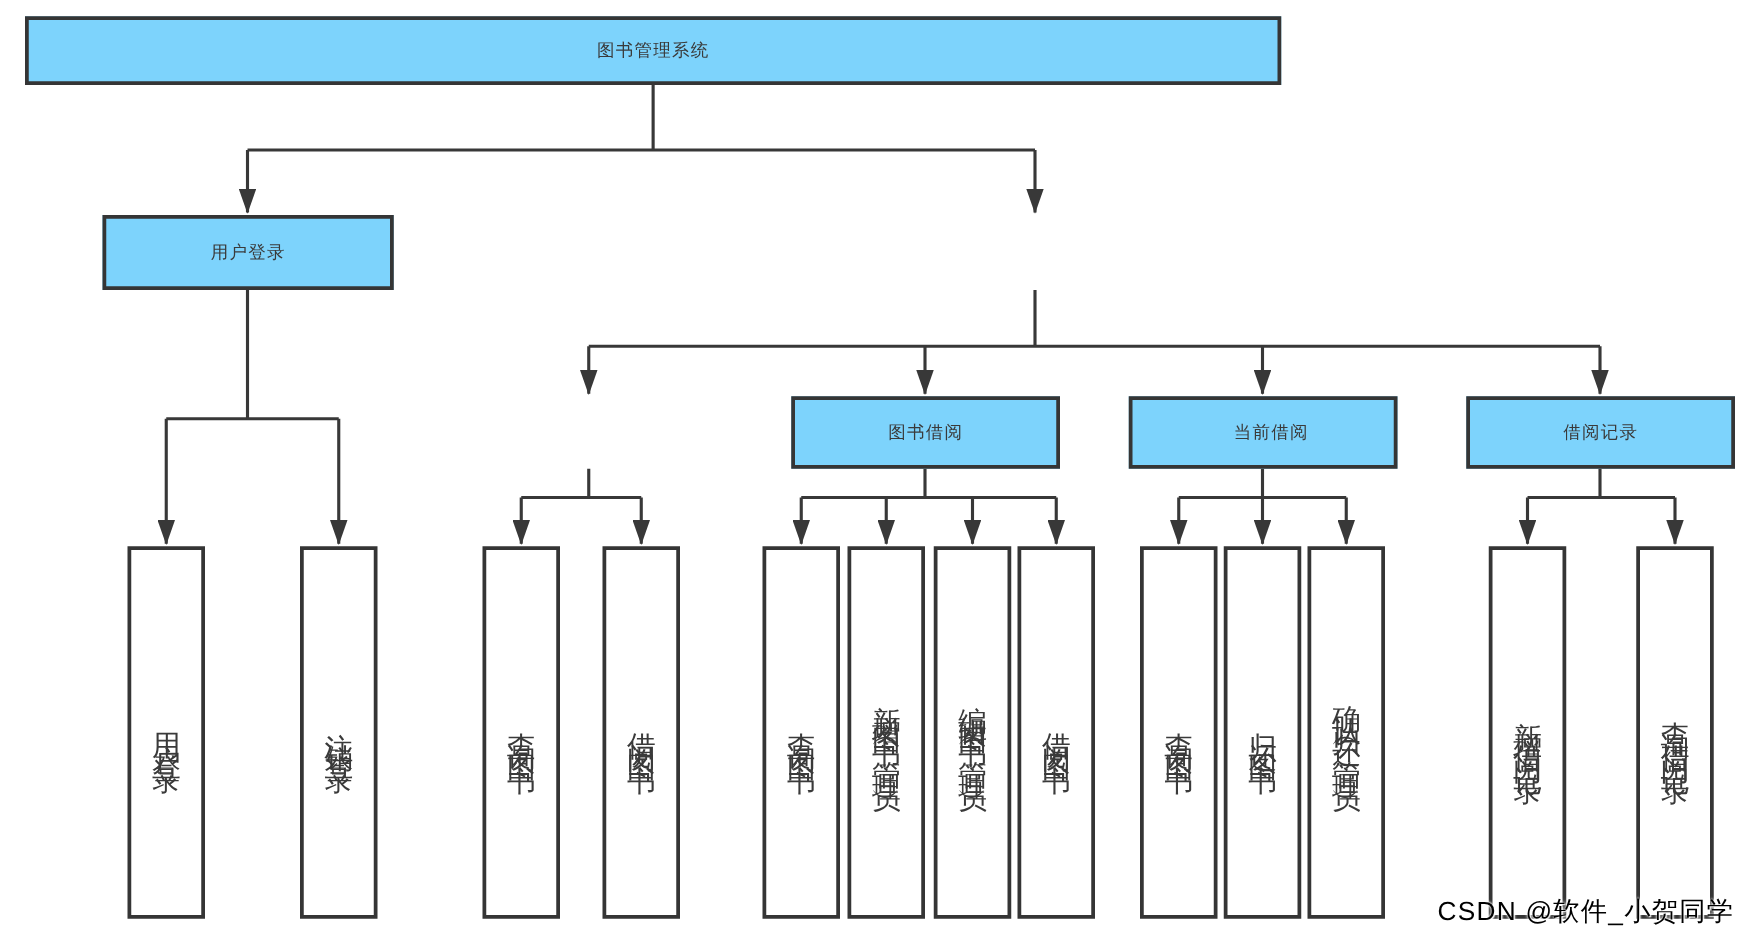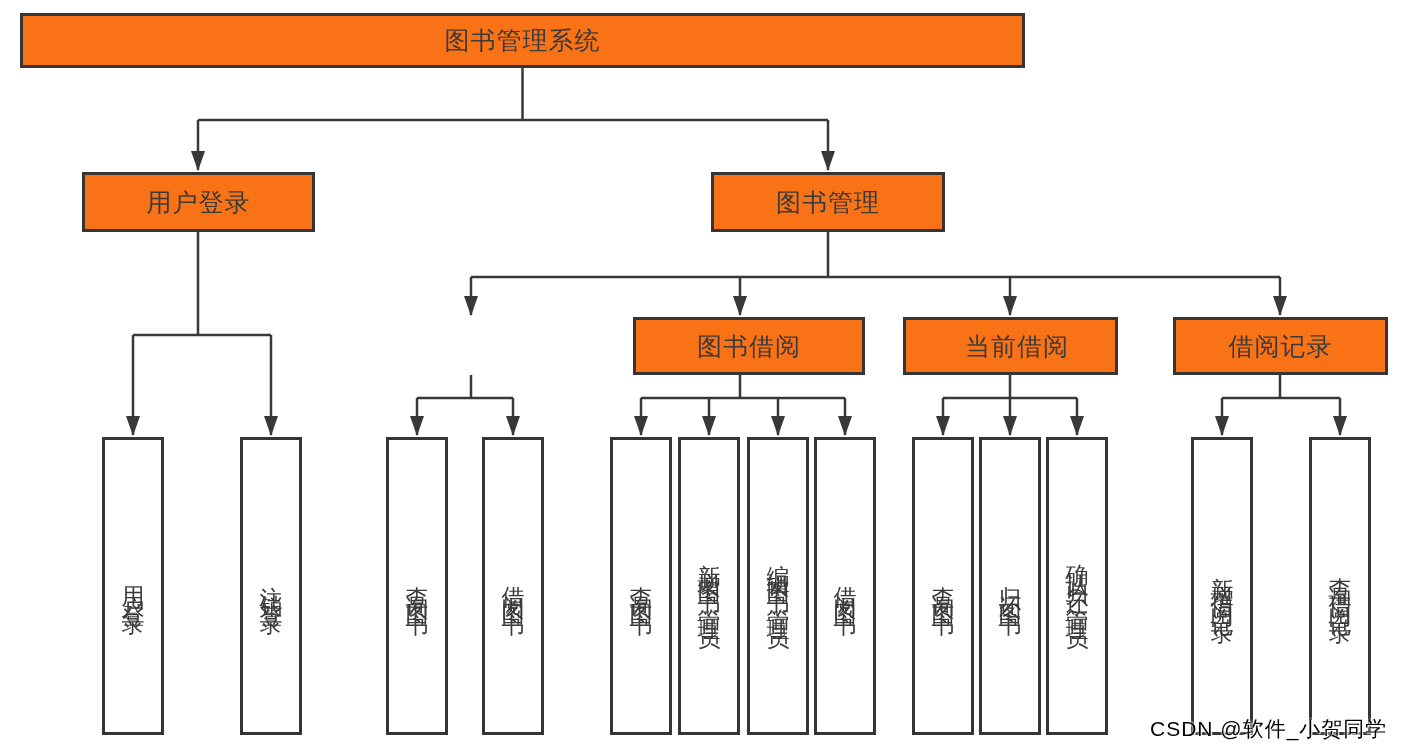"图书管理系统" .hbox { background: #f97316 -> #7dd3fc; font-size: 25px -> 14px }
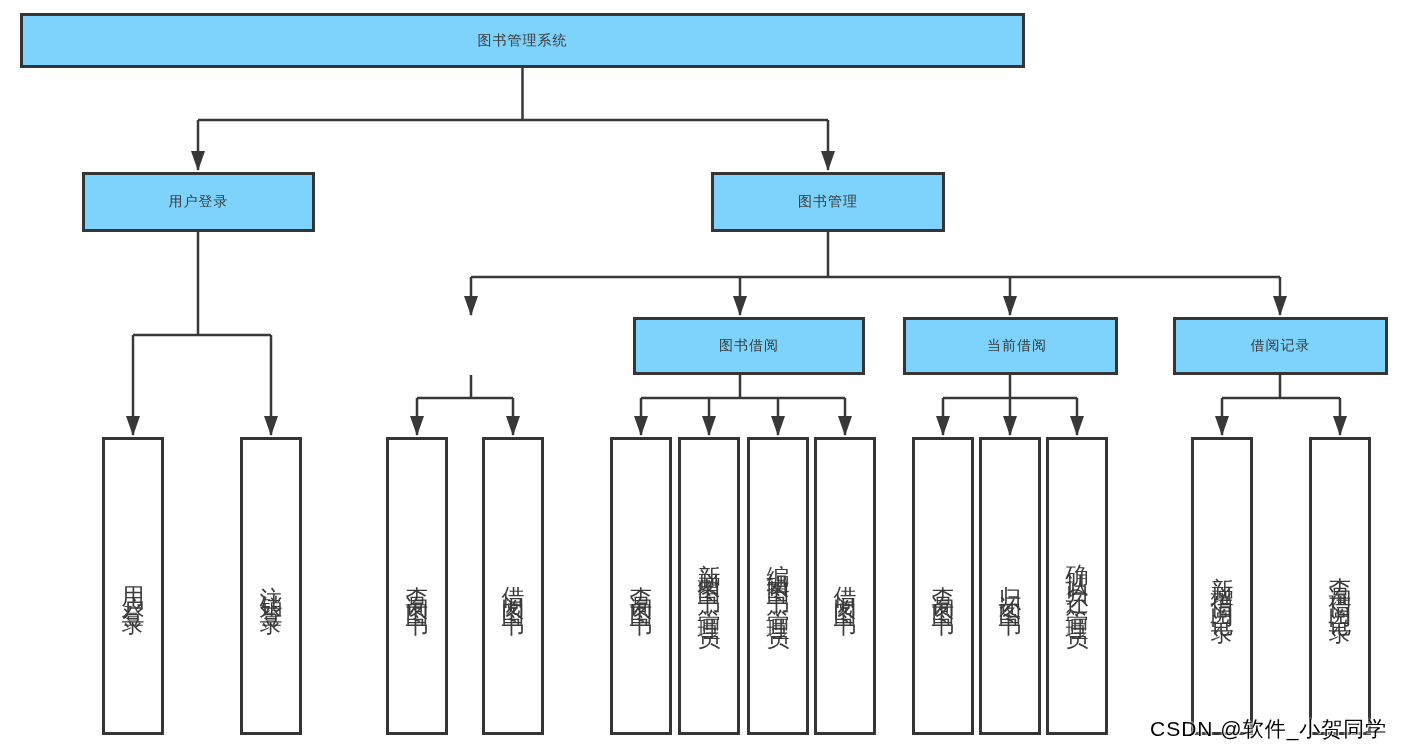"图书管理" div.hbox { html: <div>图书管理</div> -> none }
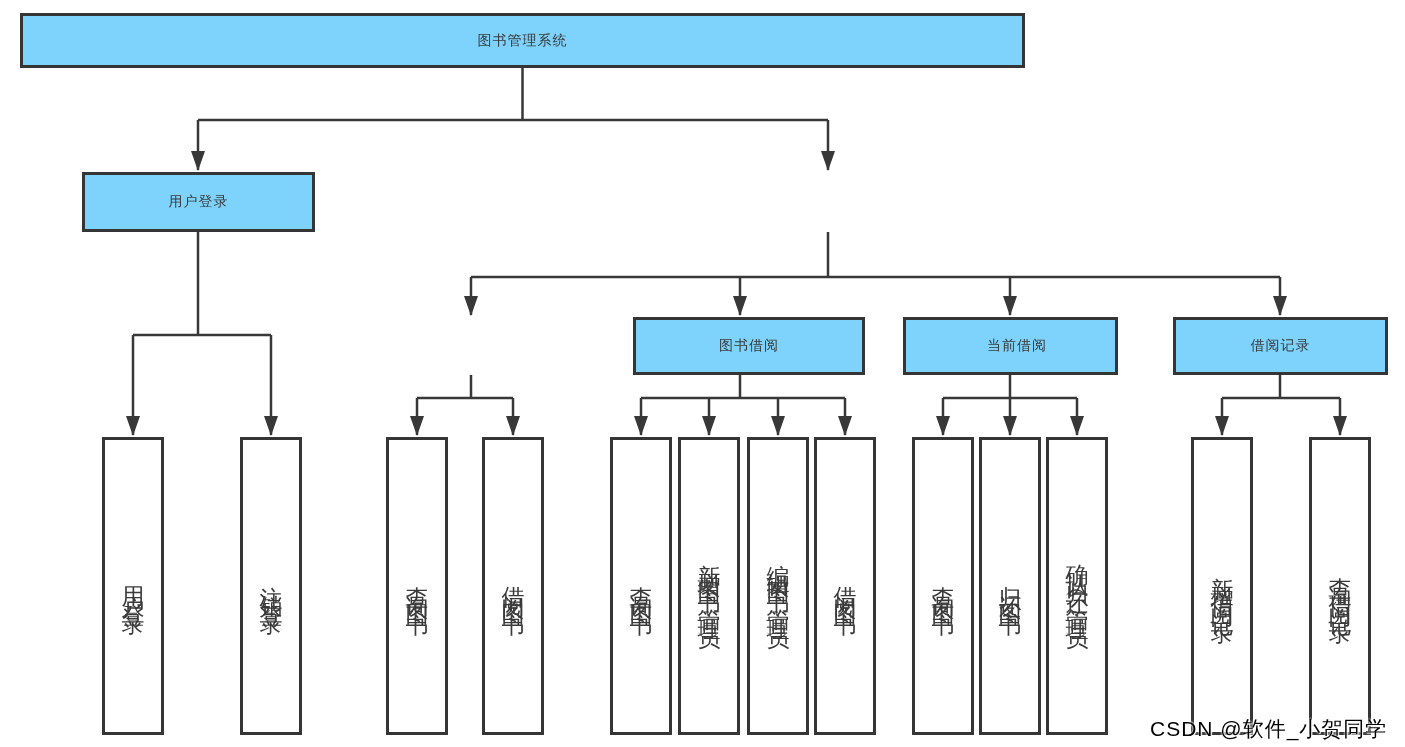"图书借阅" div.hbox { width: 232px -> 215px }
